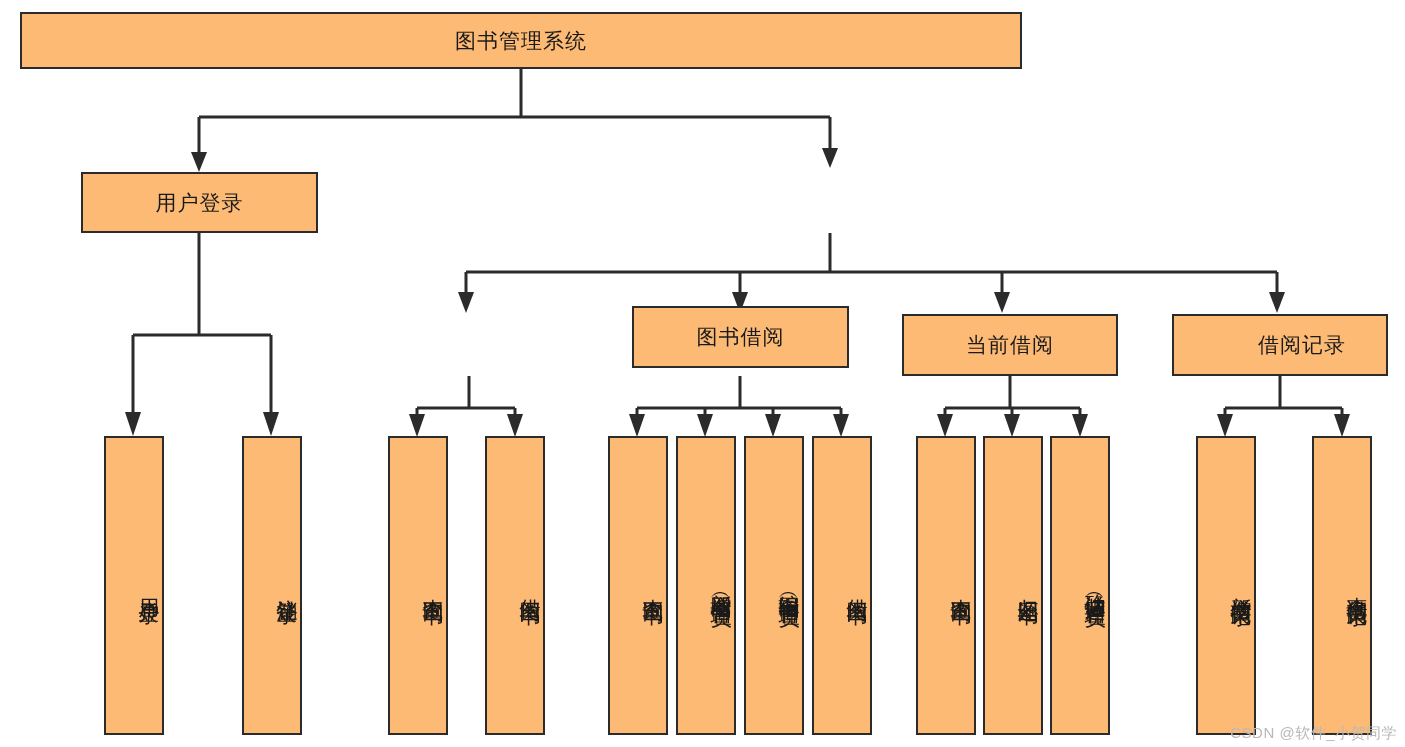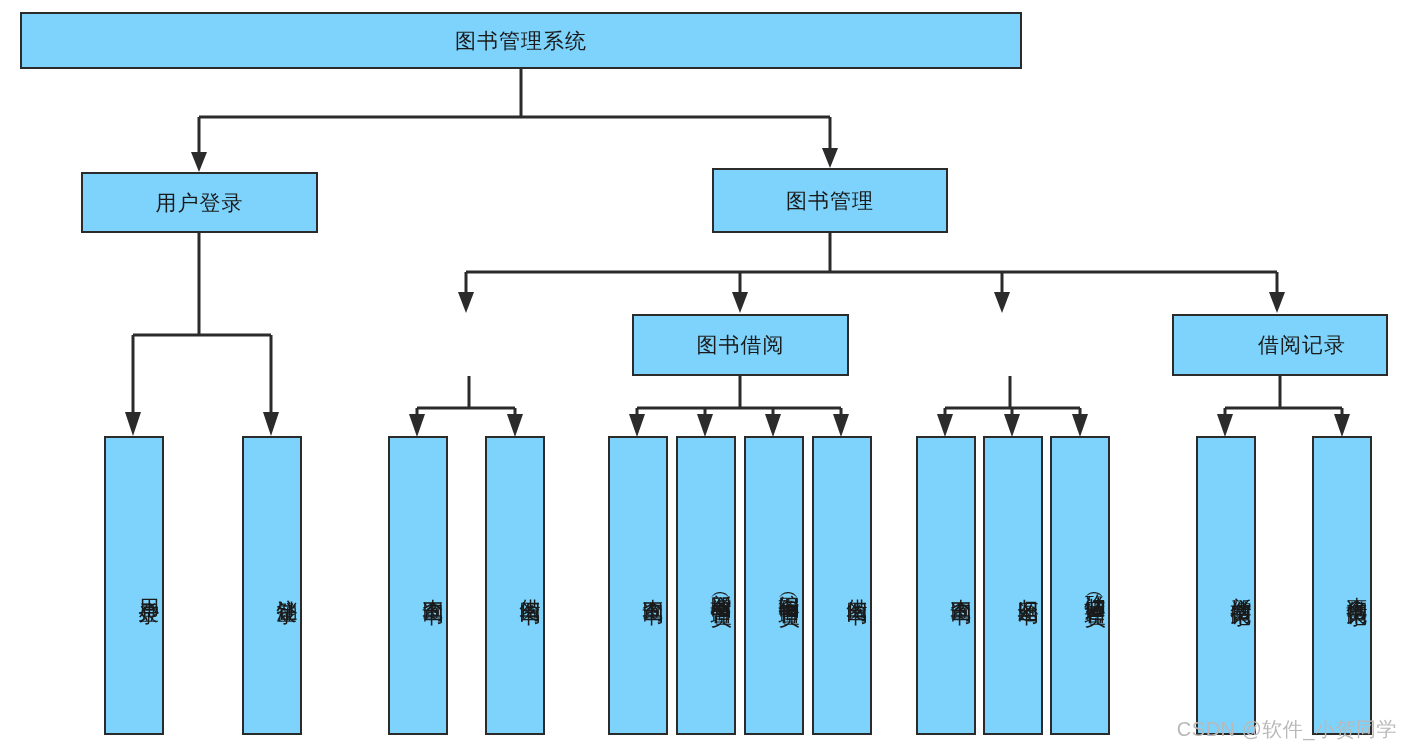"图书管理系统" .node { background: #7dd3fc -> #fdba74 }
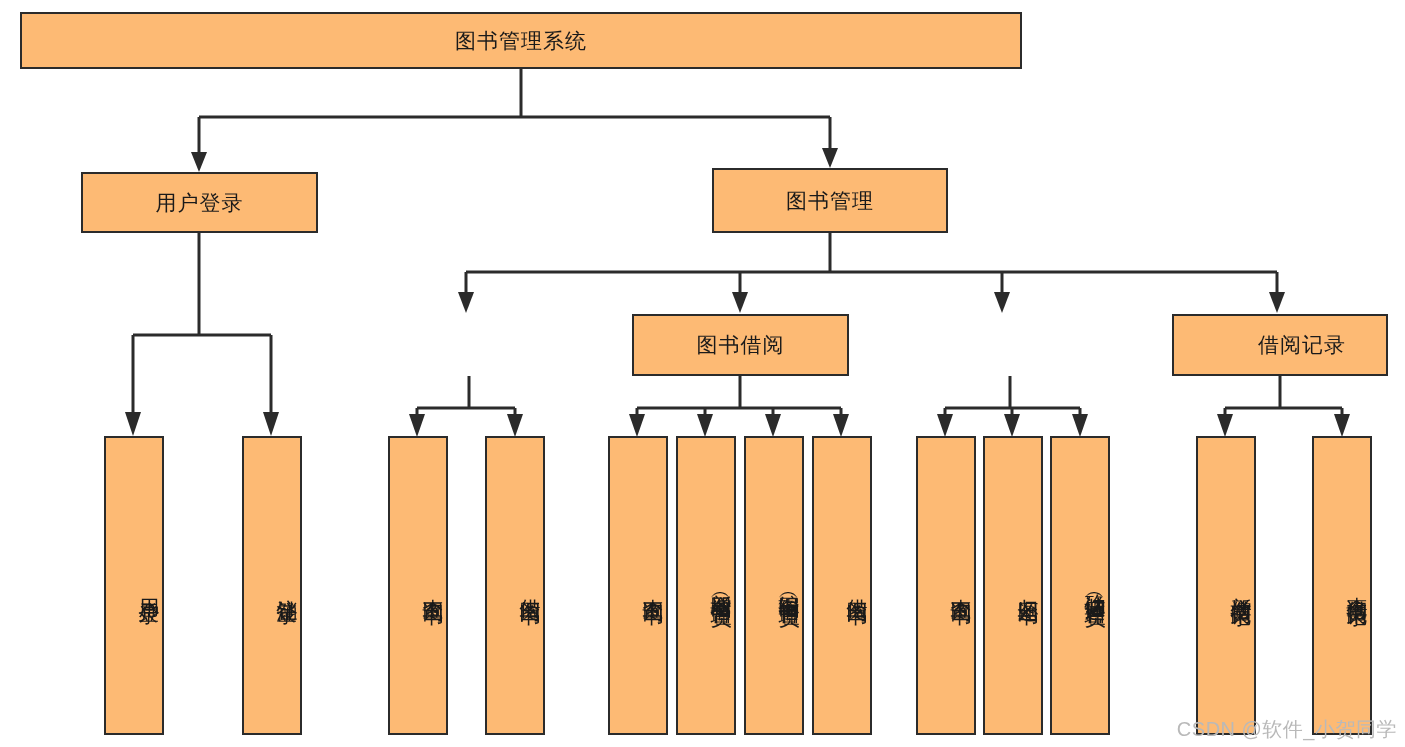"图书管理" div.node { html: <div> <span>图书管理</span> </div> -> none }
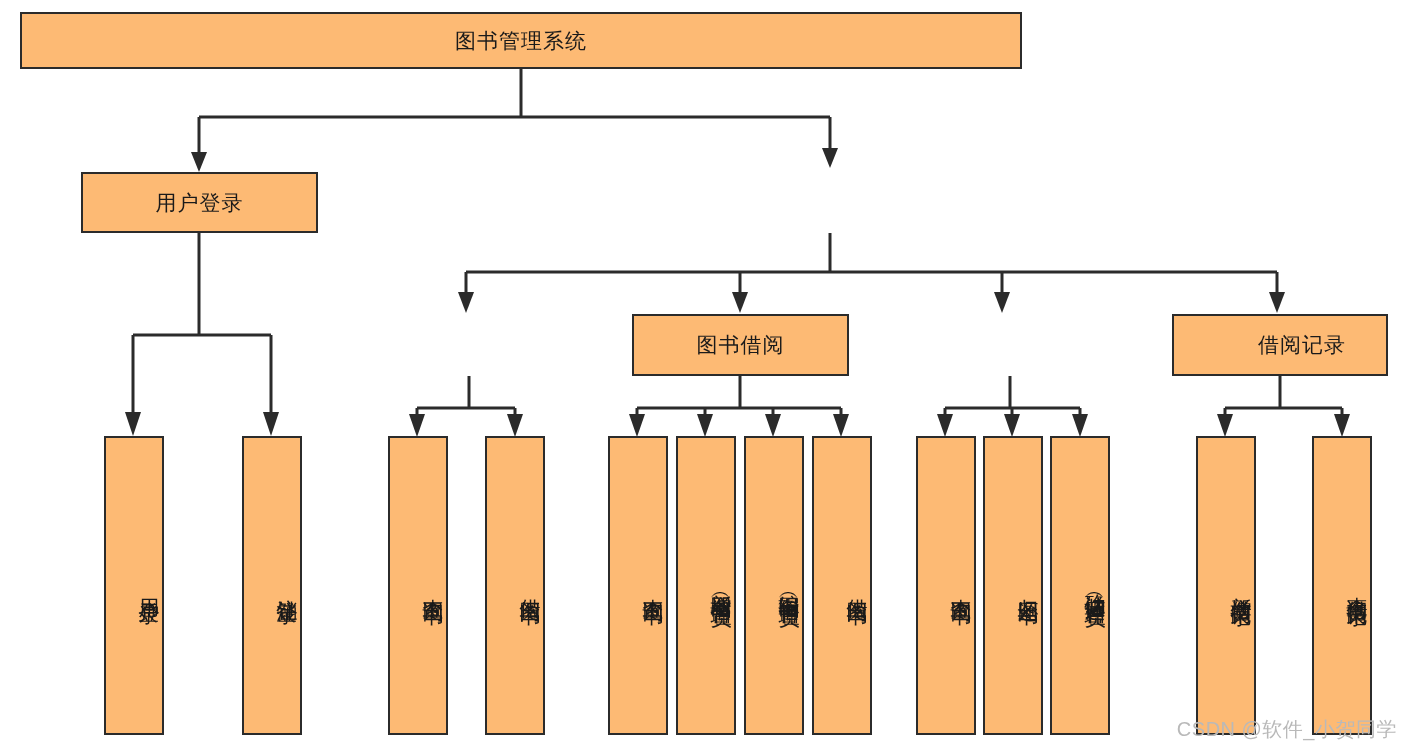"图书借阅" div.node { top: 314px -> 306px }
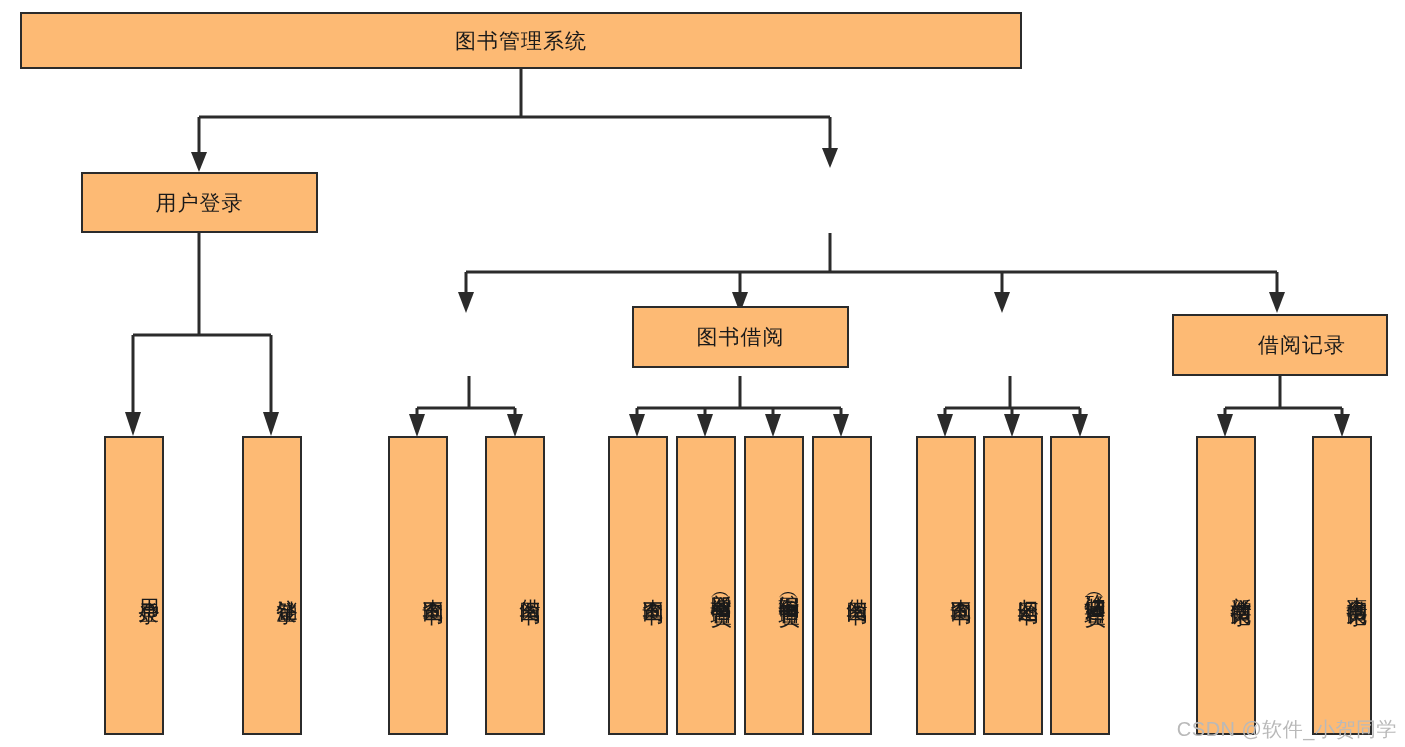"当前借阅" div.node { html: none -> <div> <span>当前借阅</span> </div> }
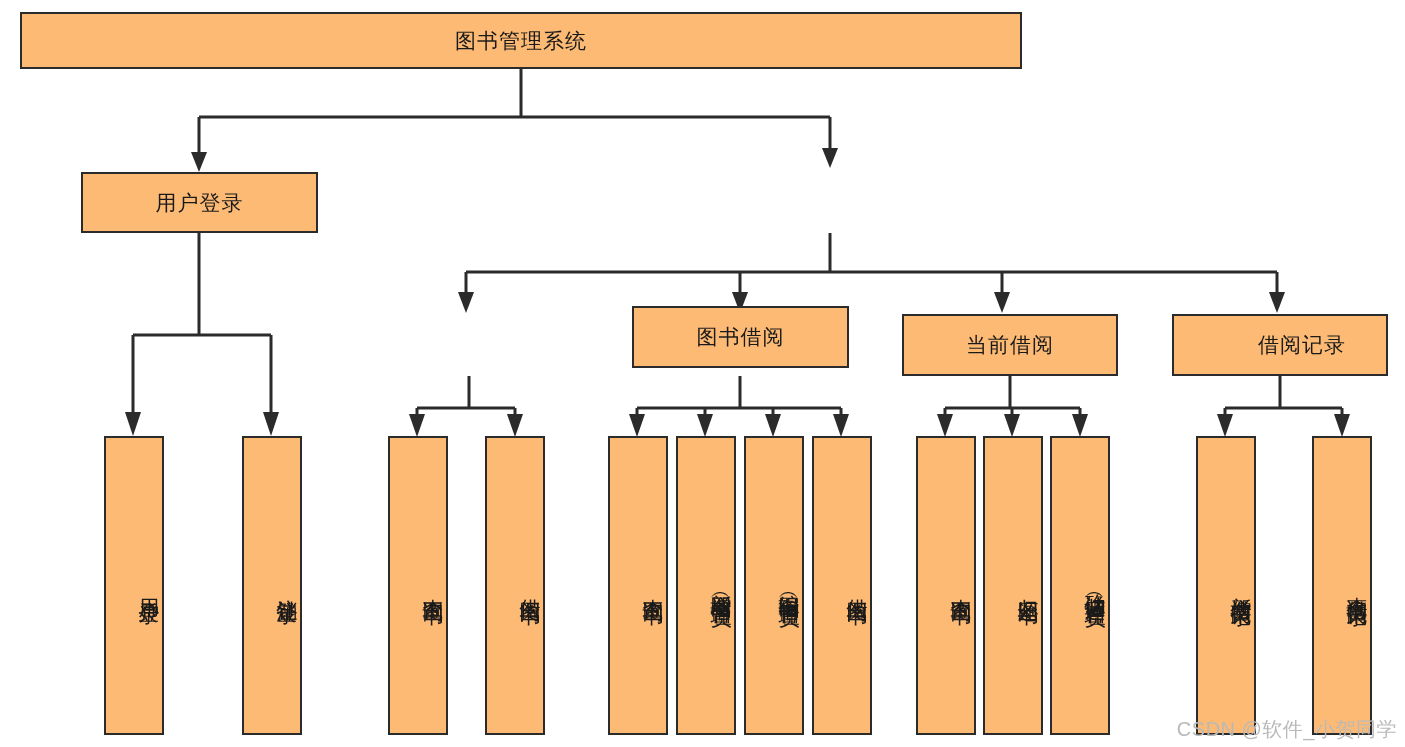"CSDN @软件_小贺同学" .watermark { font-size: 20px -> 15px }
